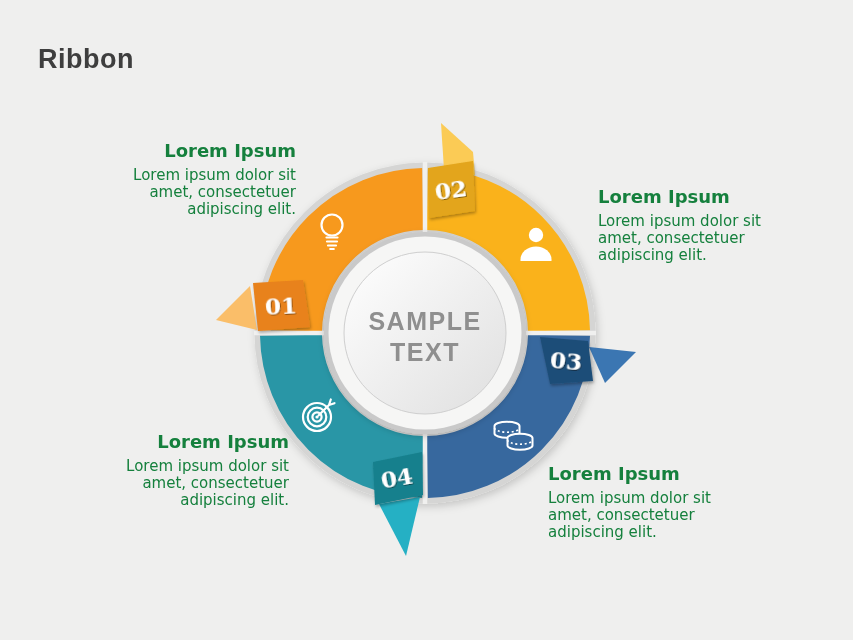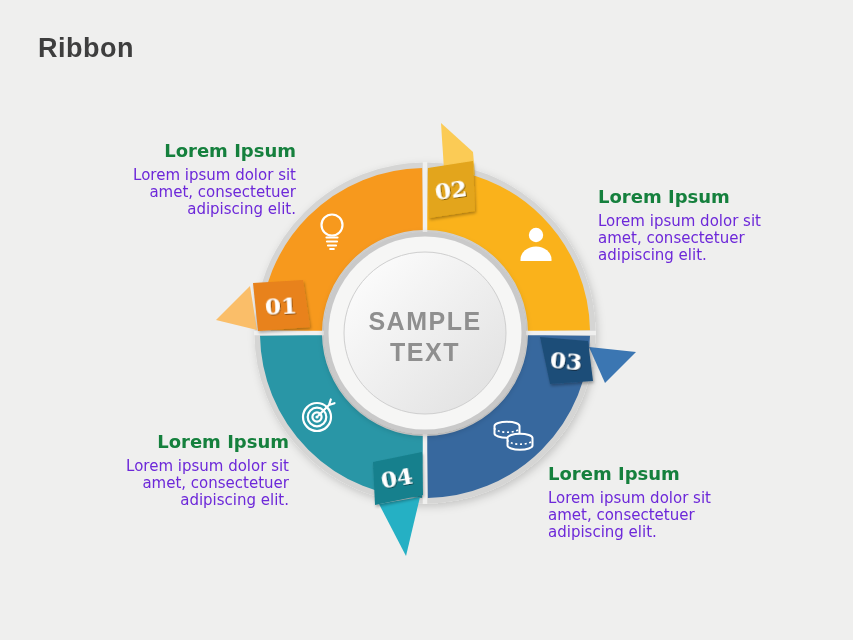"Ribbon" .page-title { top: 33px -> 44px }
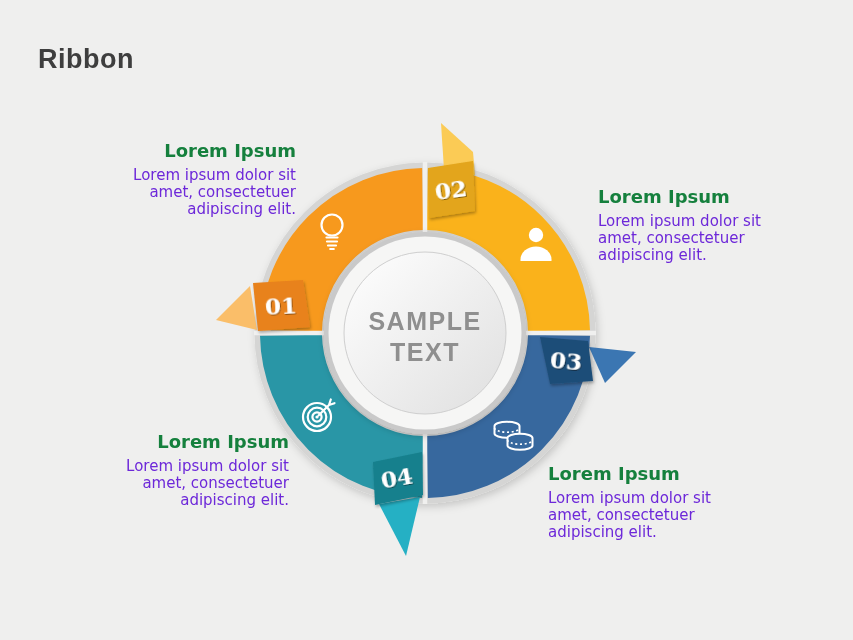"Lorem ipsum dolor sit" .tb .bl { color: #6d28d9 -> #15803d }
